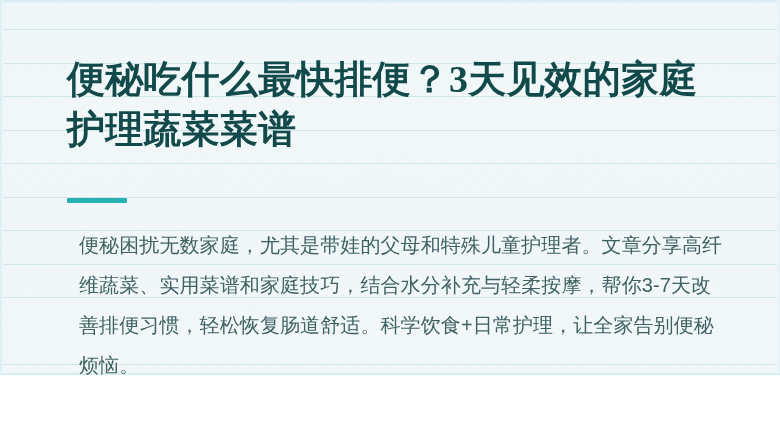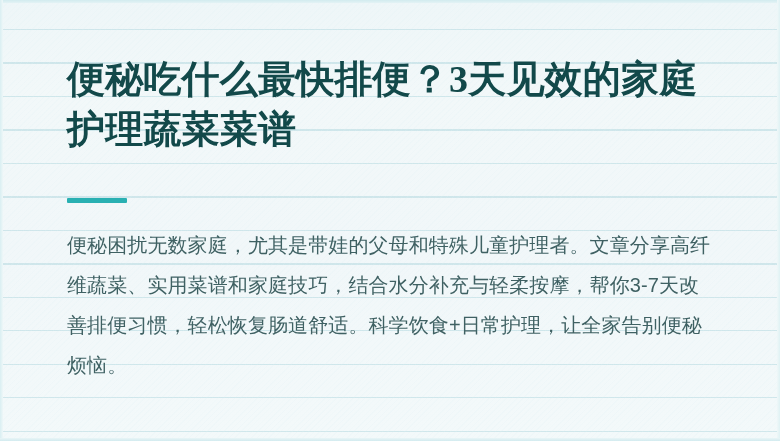"便秘吃什么最快排便？3天见效的家庭护理蔬菜菜谱" .canvas { height: 441px -> 375px }
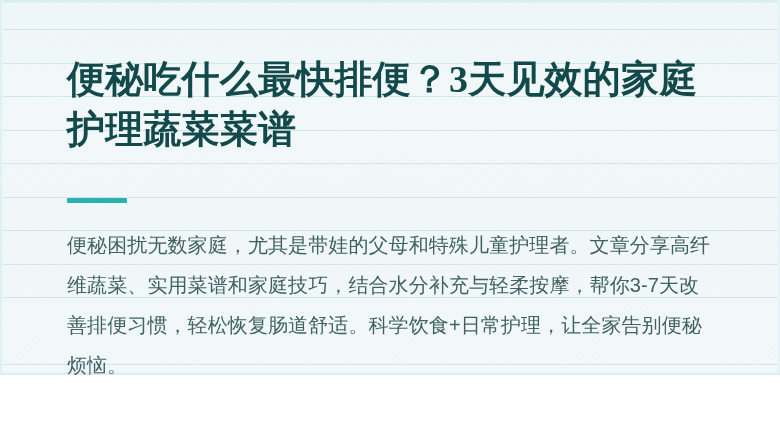"便秘困扰无数家庭，尤其是带娃的父母和特殊儿童护理者。文章分享高纤维蔬菜、实用菜谱" .summary { left: 0 -> 12px }
